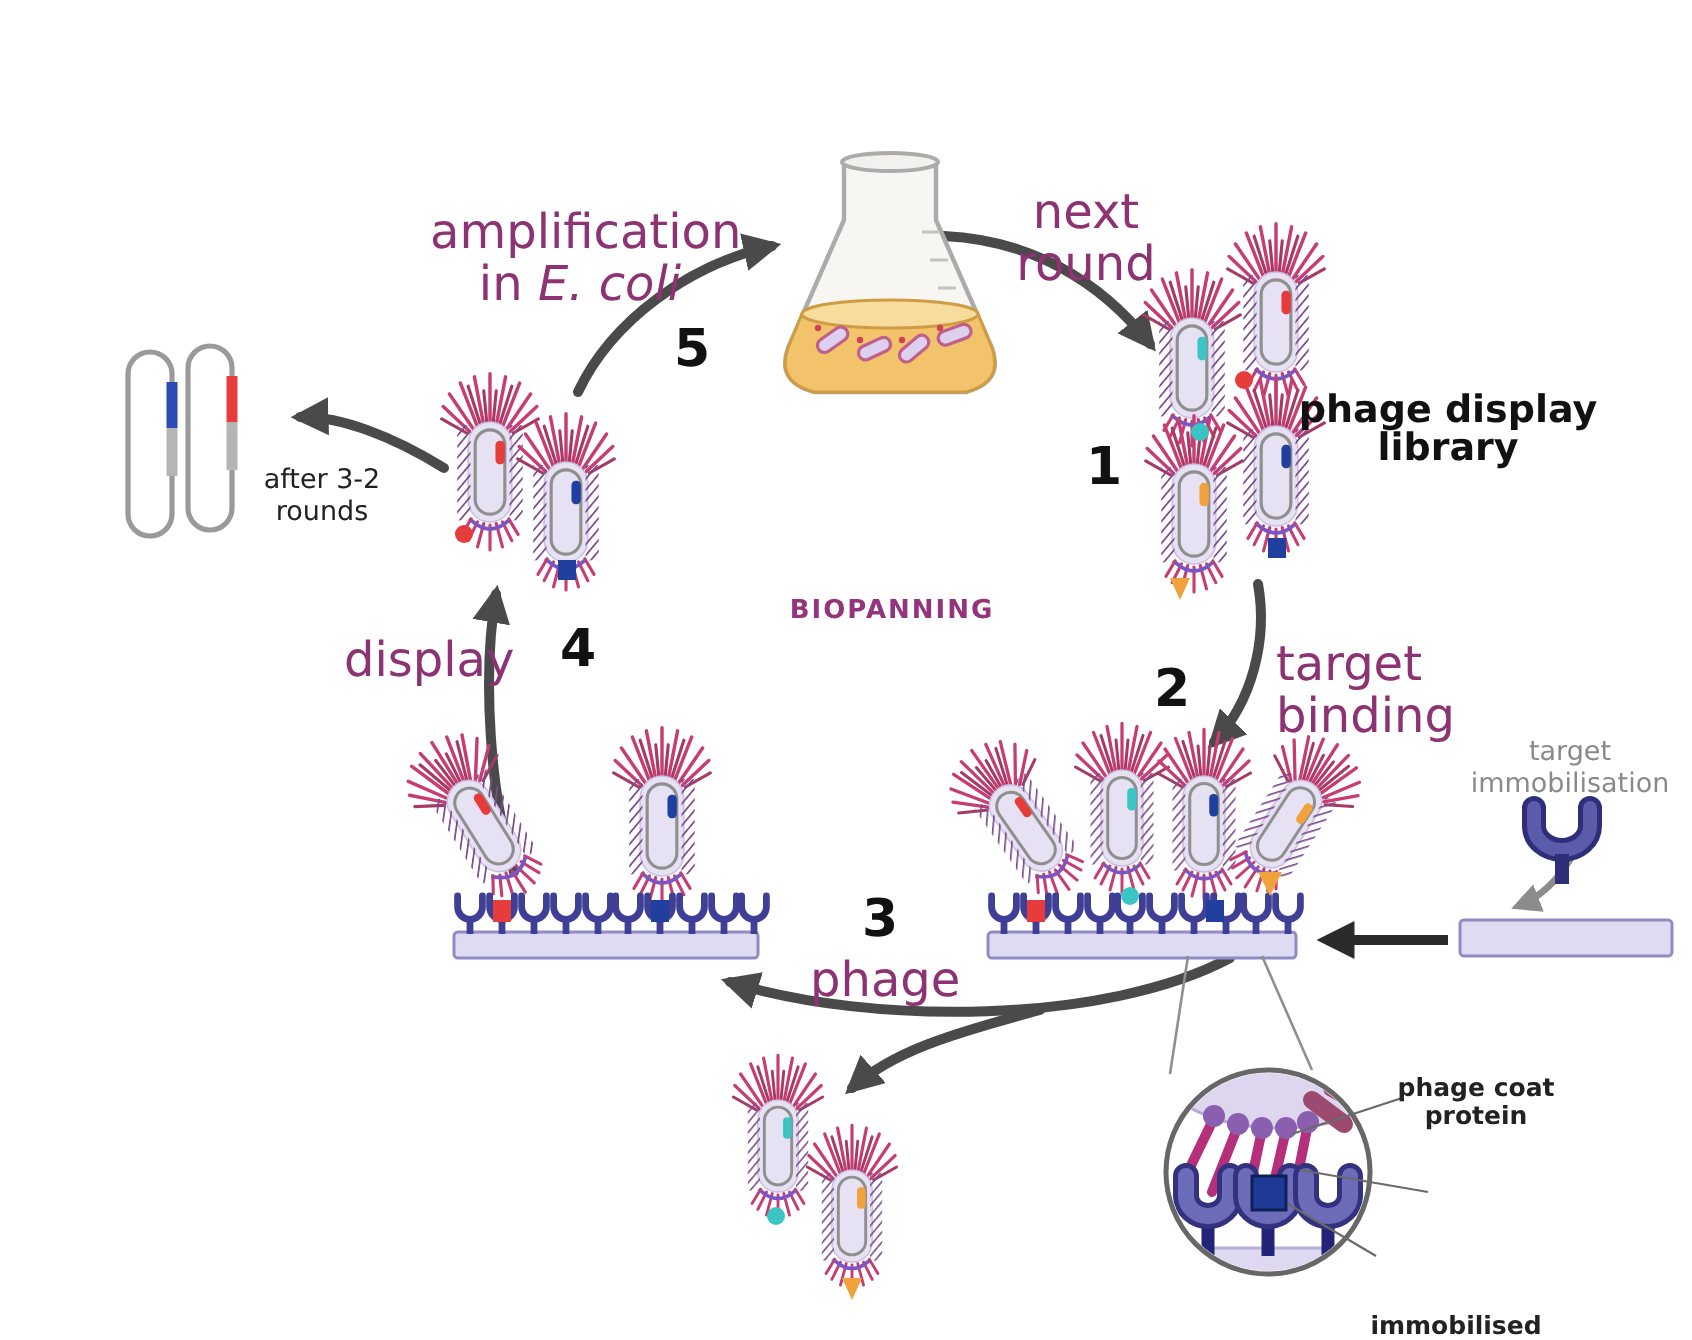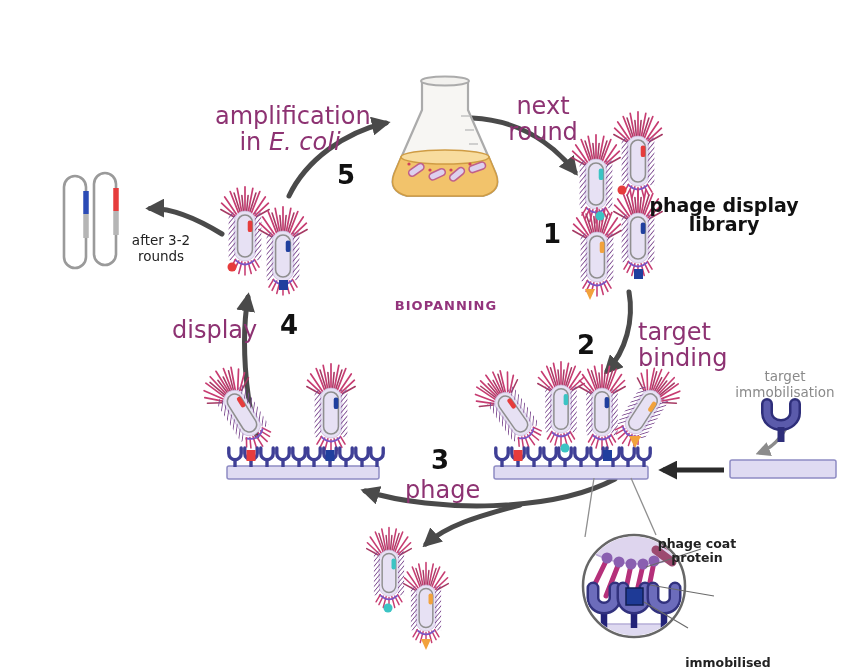"phage coat" div.lbl { left: 655px -> 696px }
